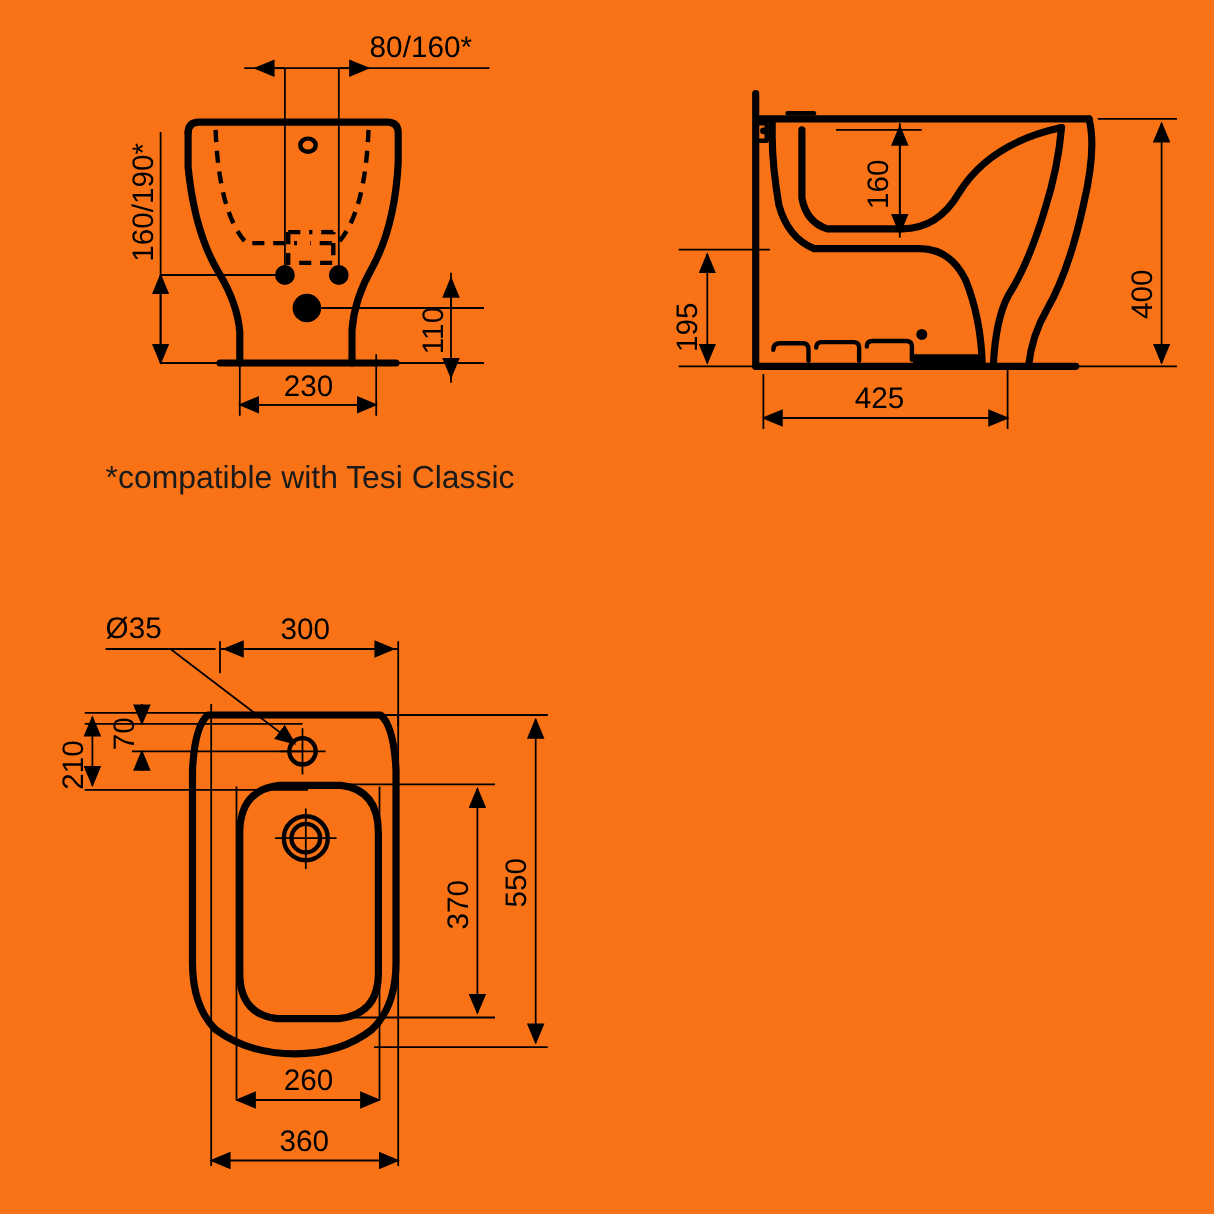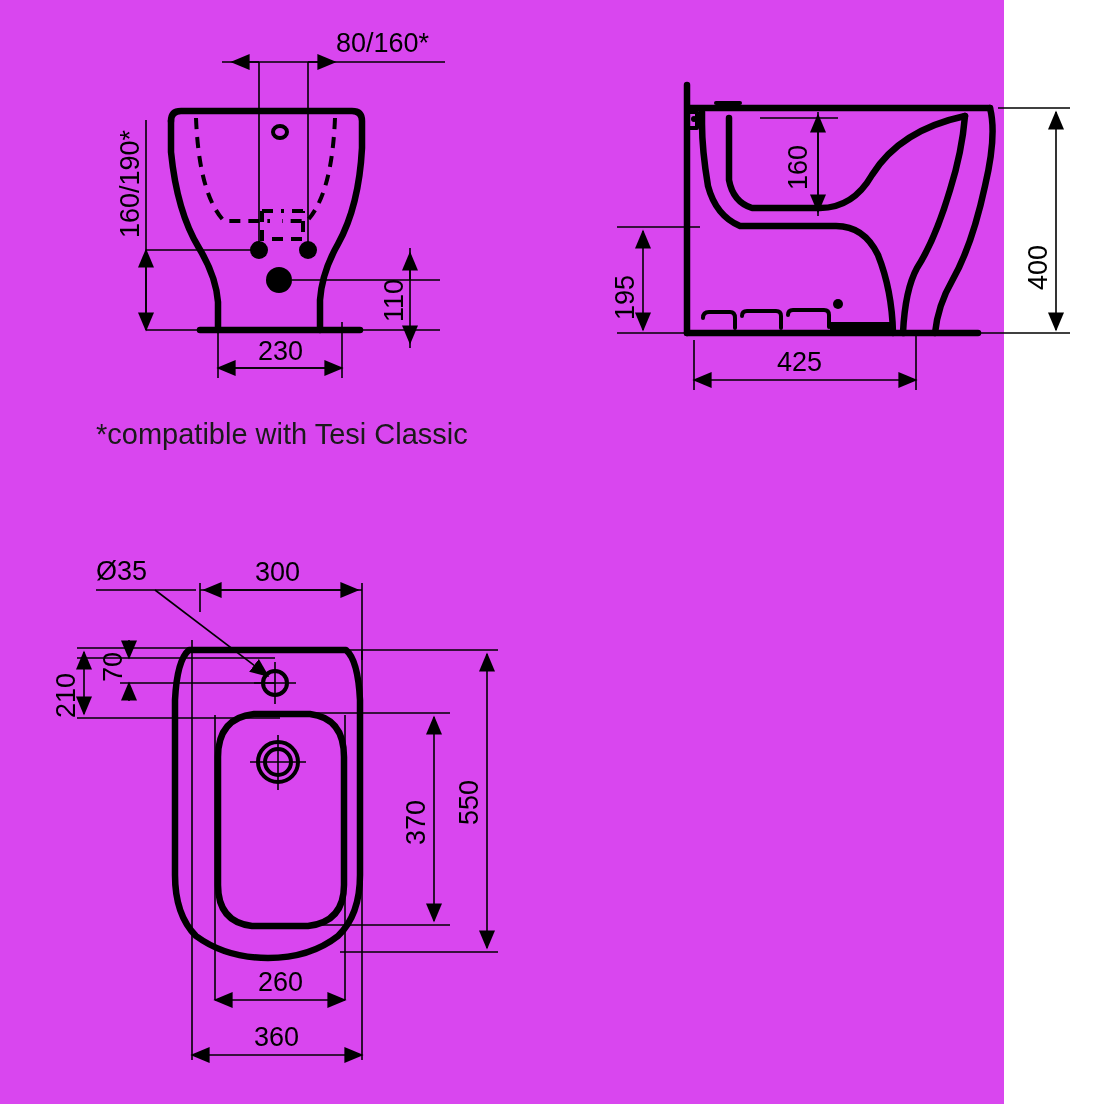"80/160*" #sheet { background: #d946ef -> #f97316; width: 1004px -> 1104px }
